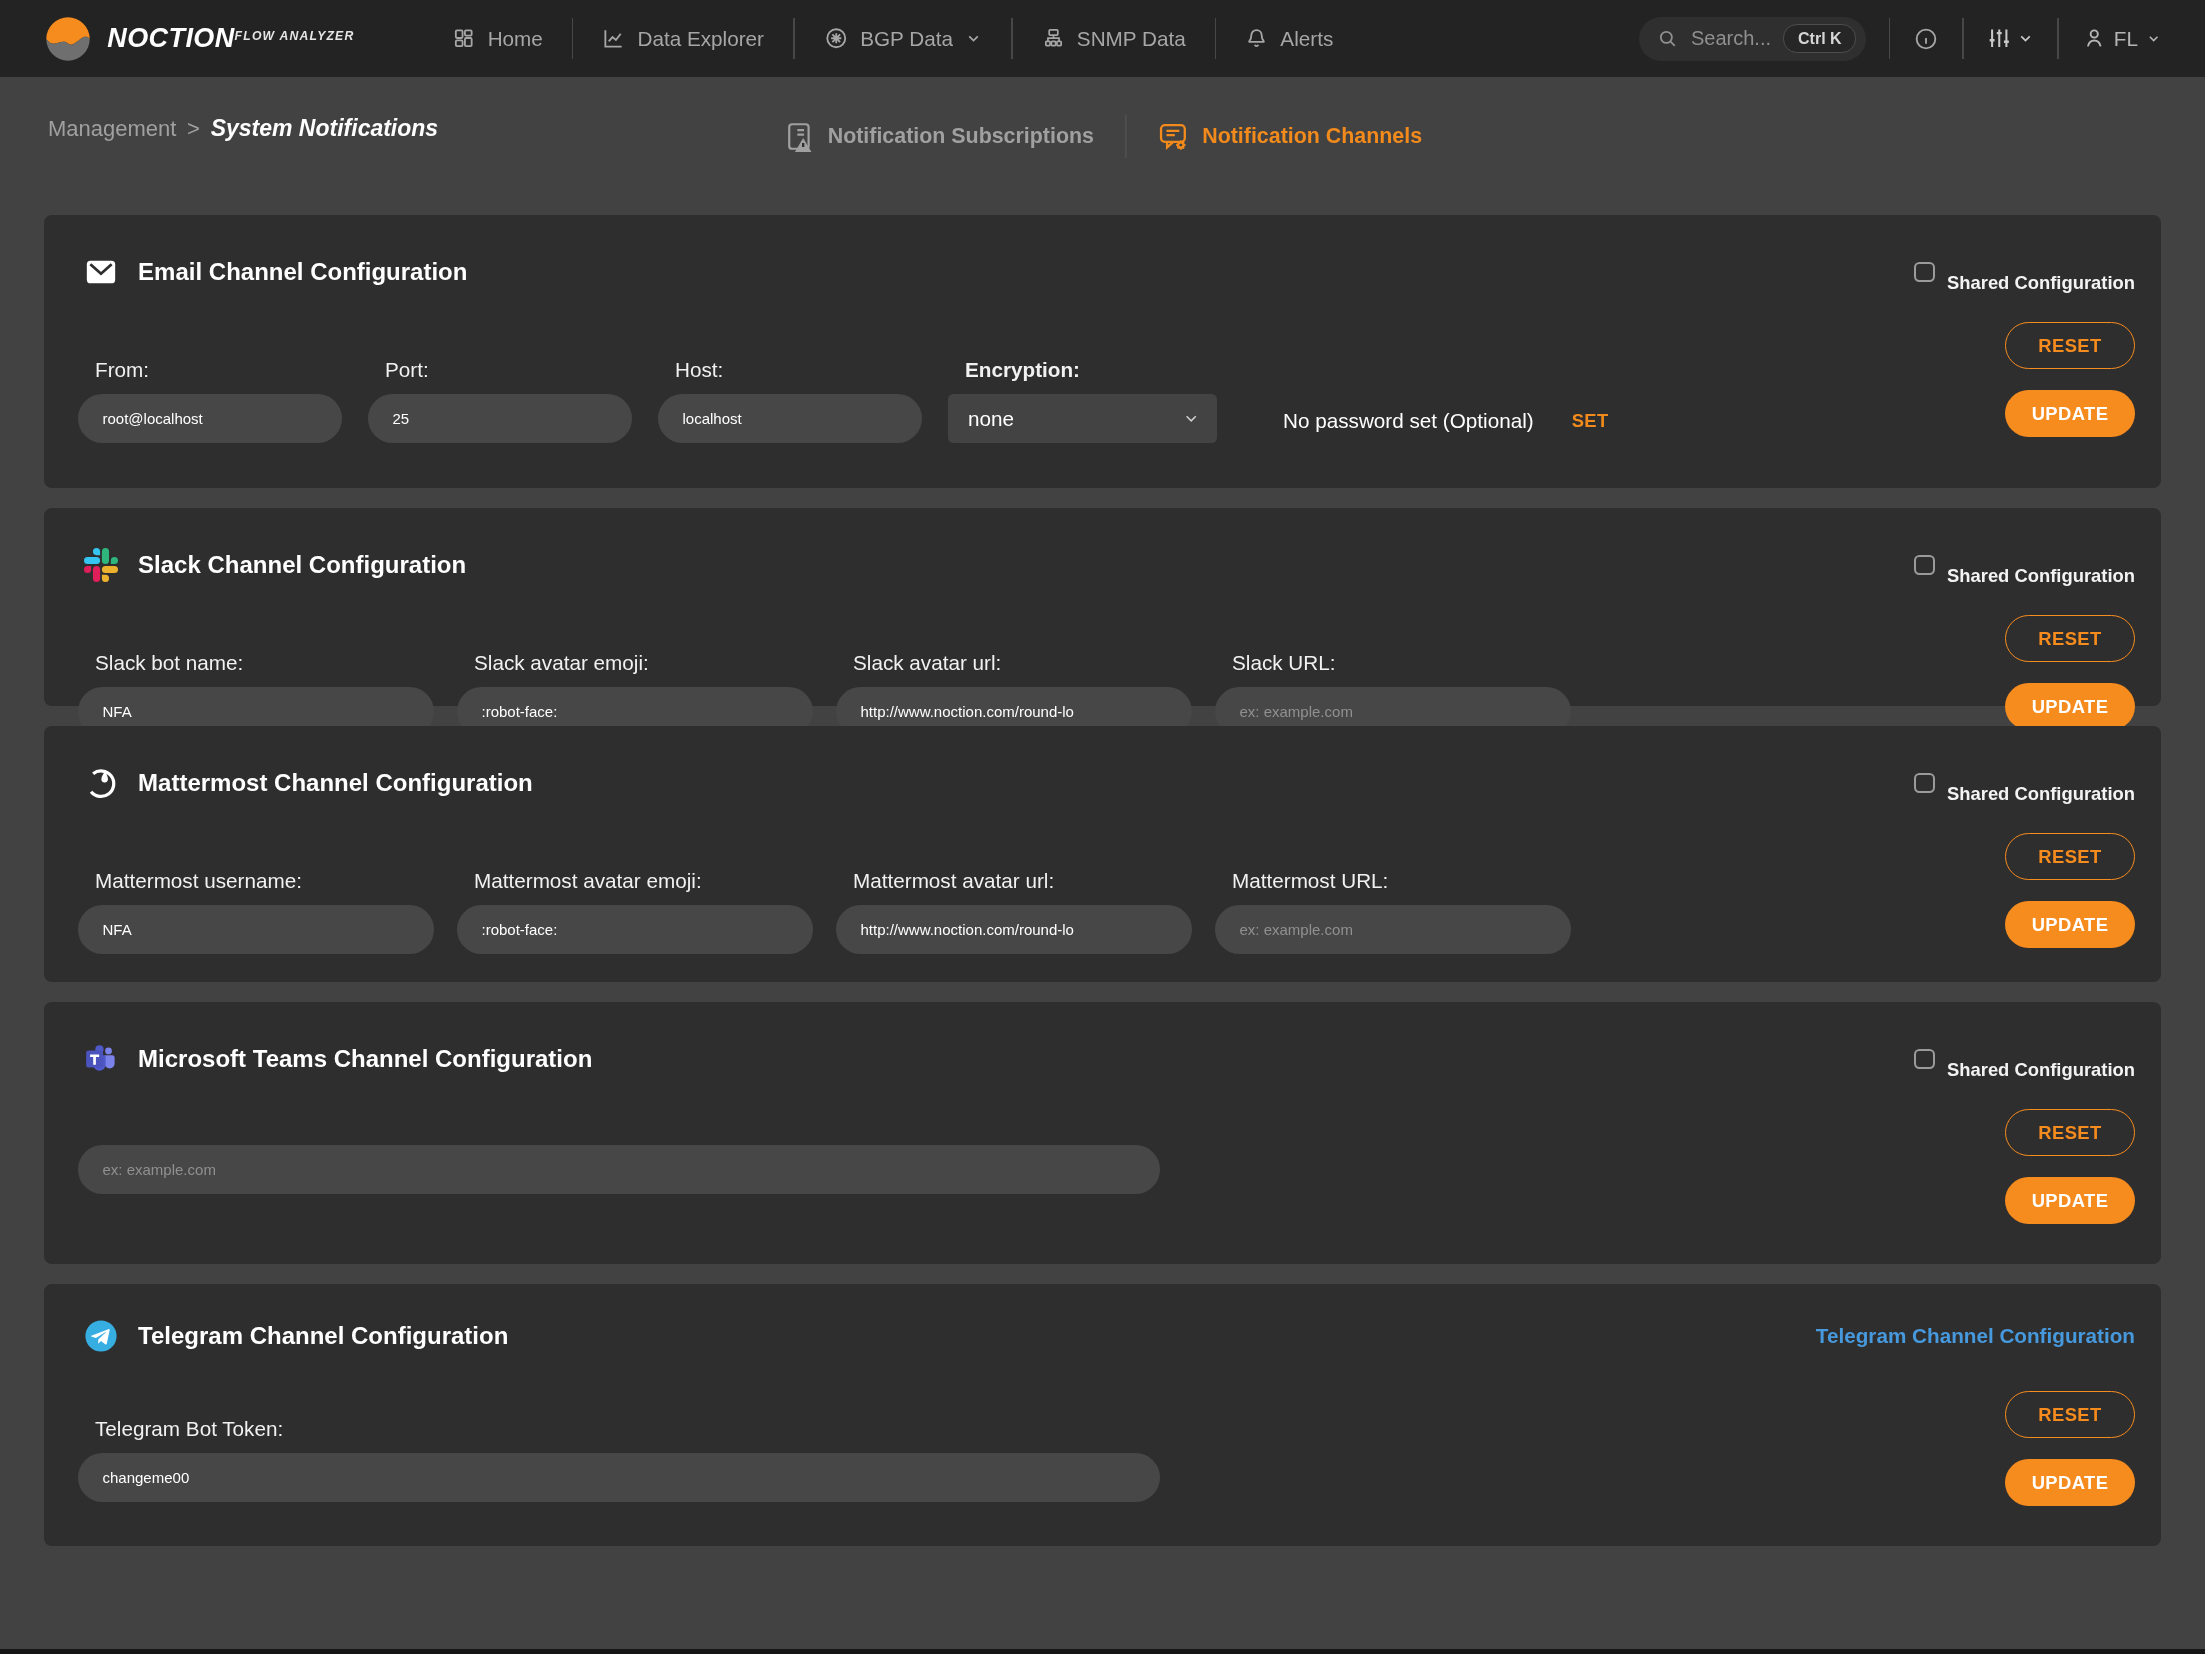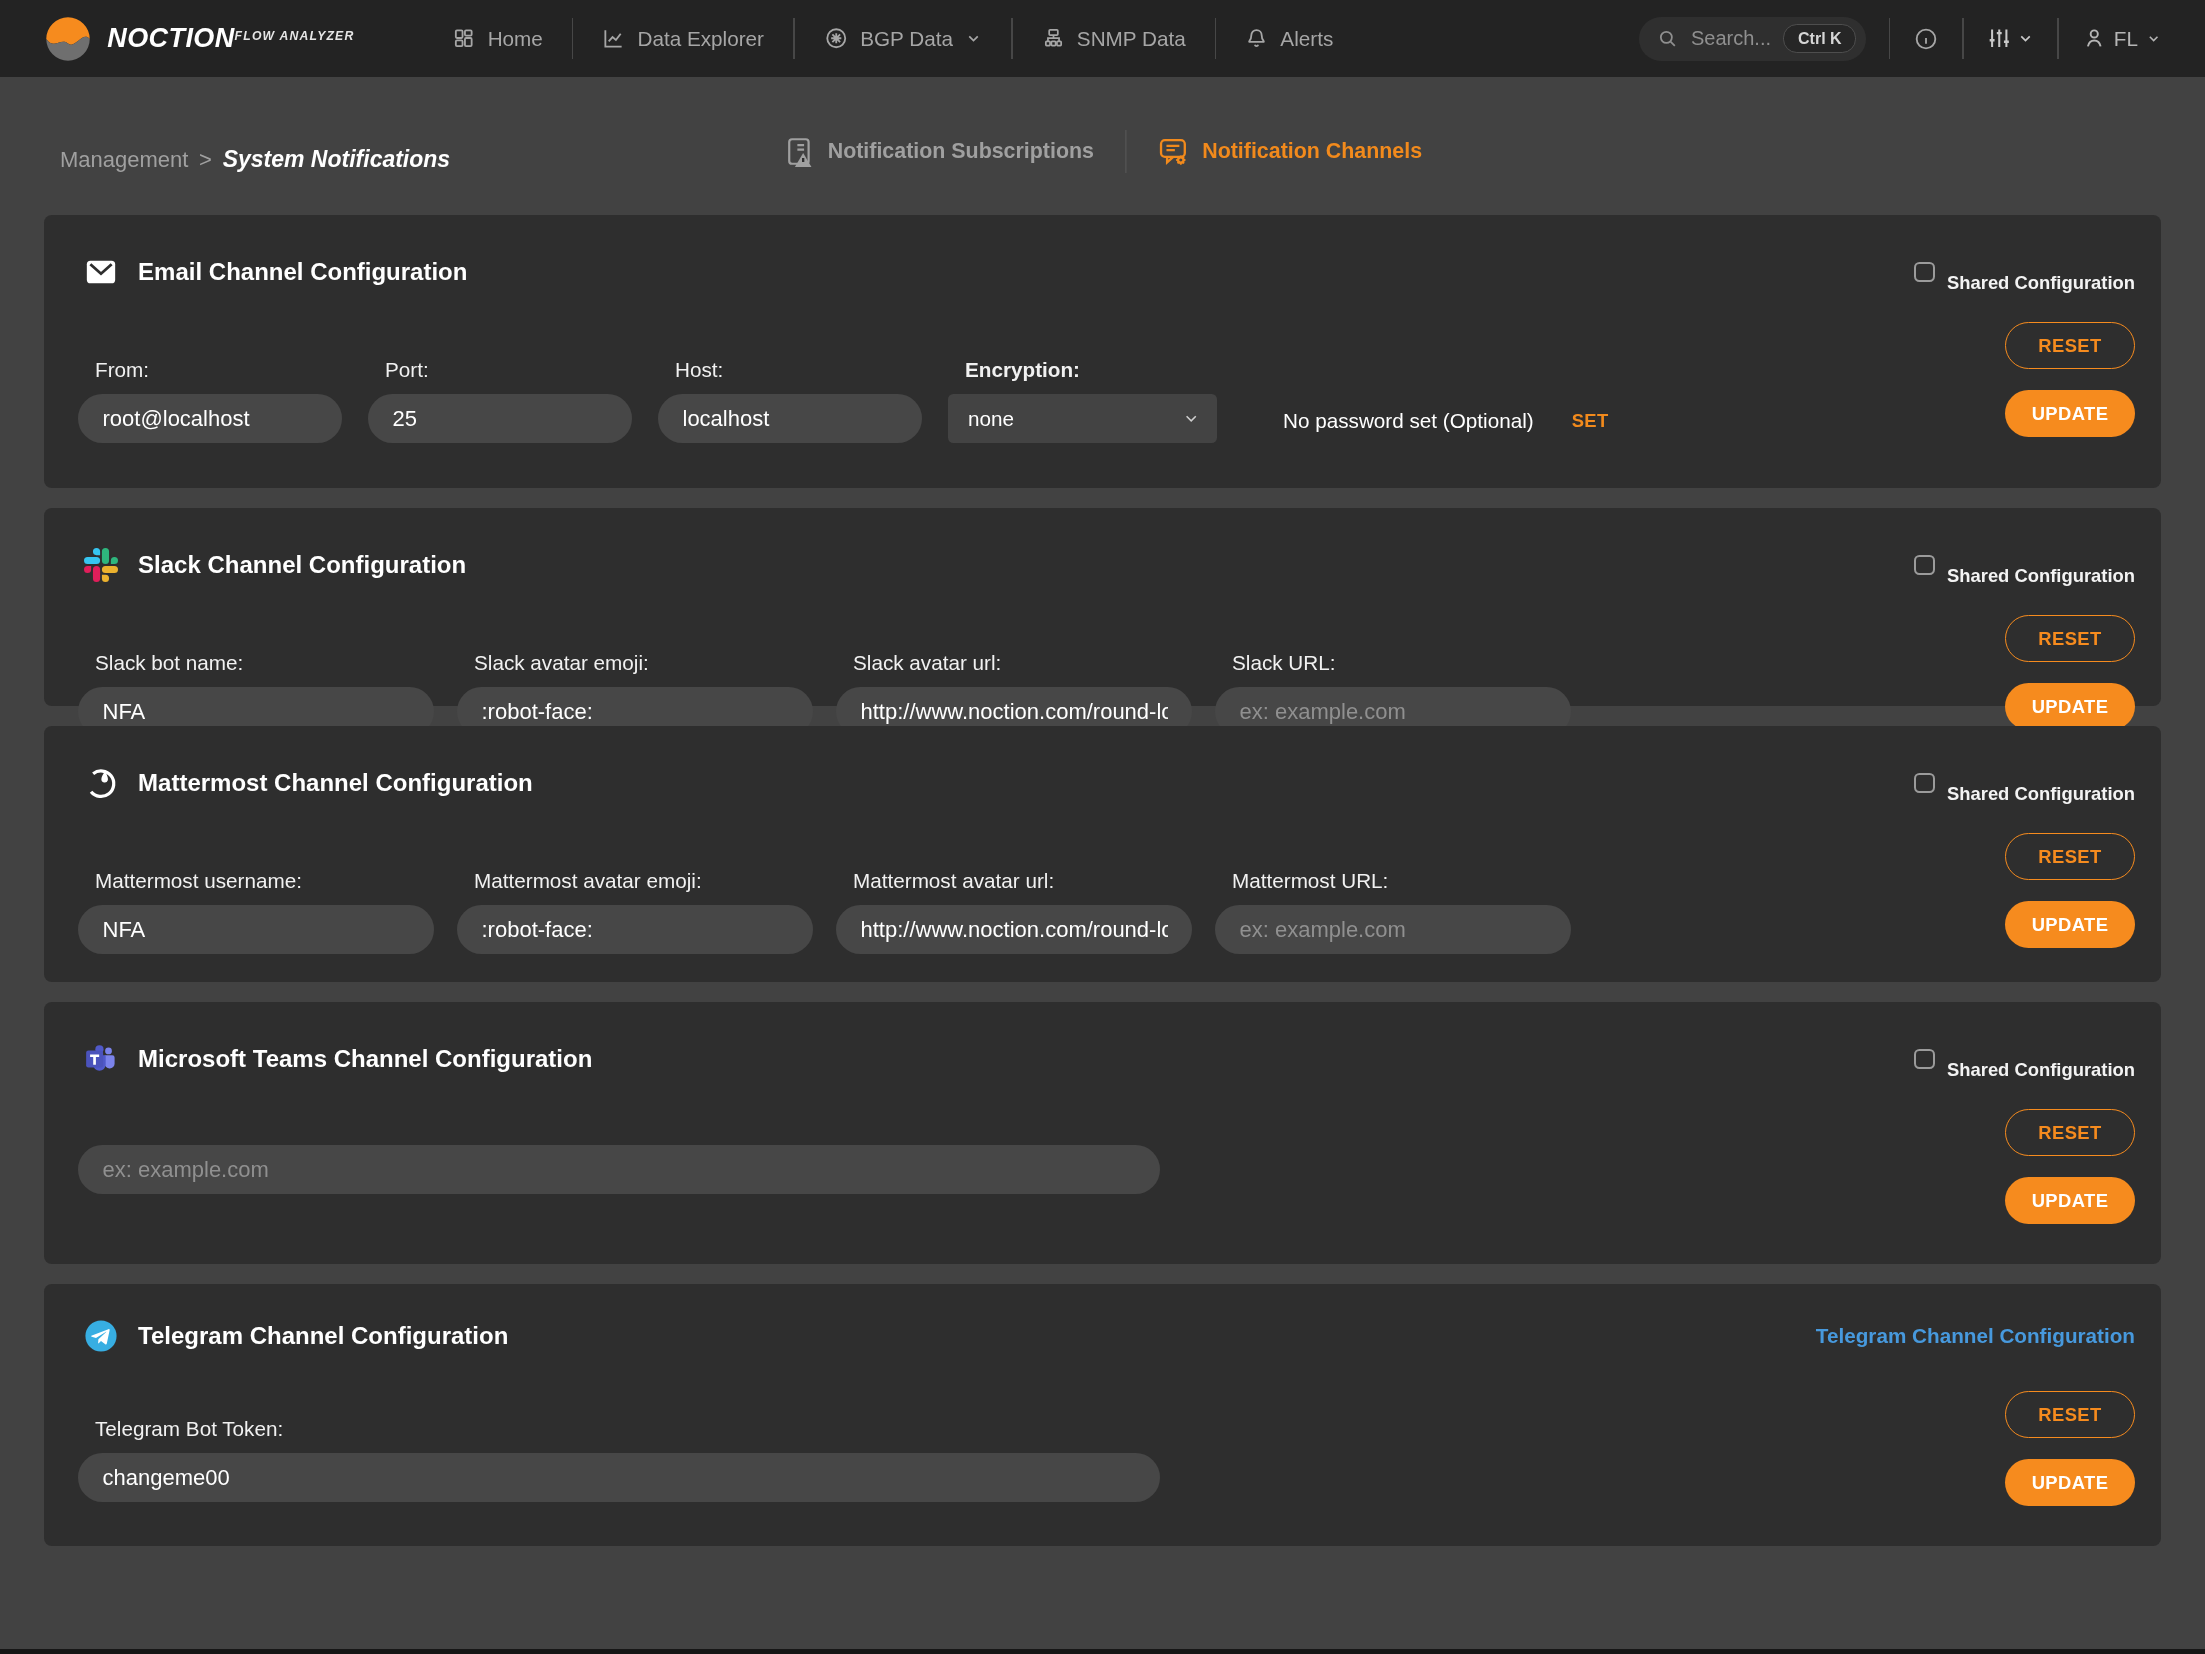"Management" .page-head { align-items: flex-end -> flex-start; padding: 0 60px -> 0 48px }
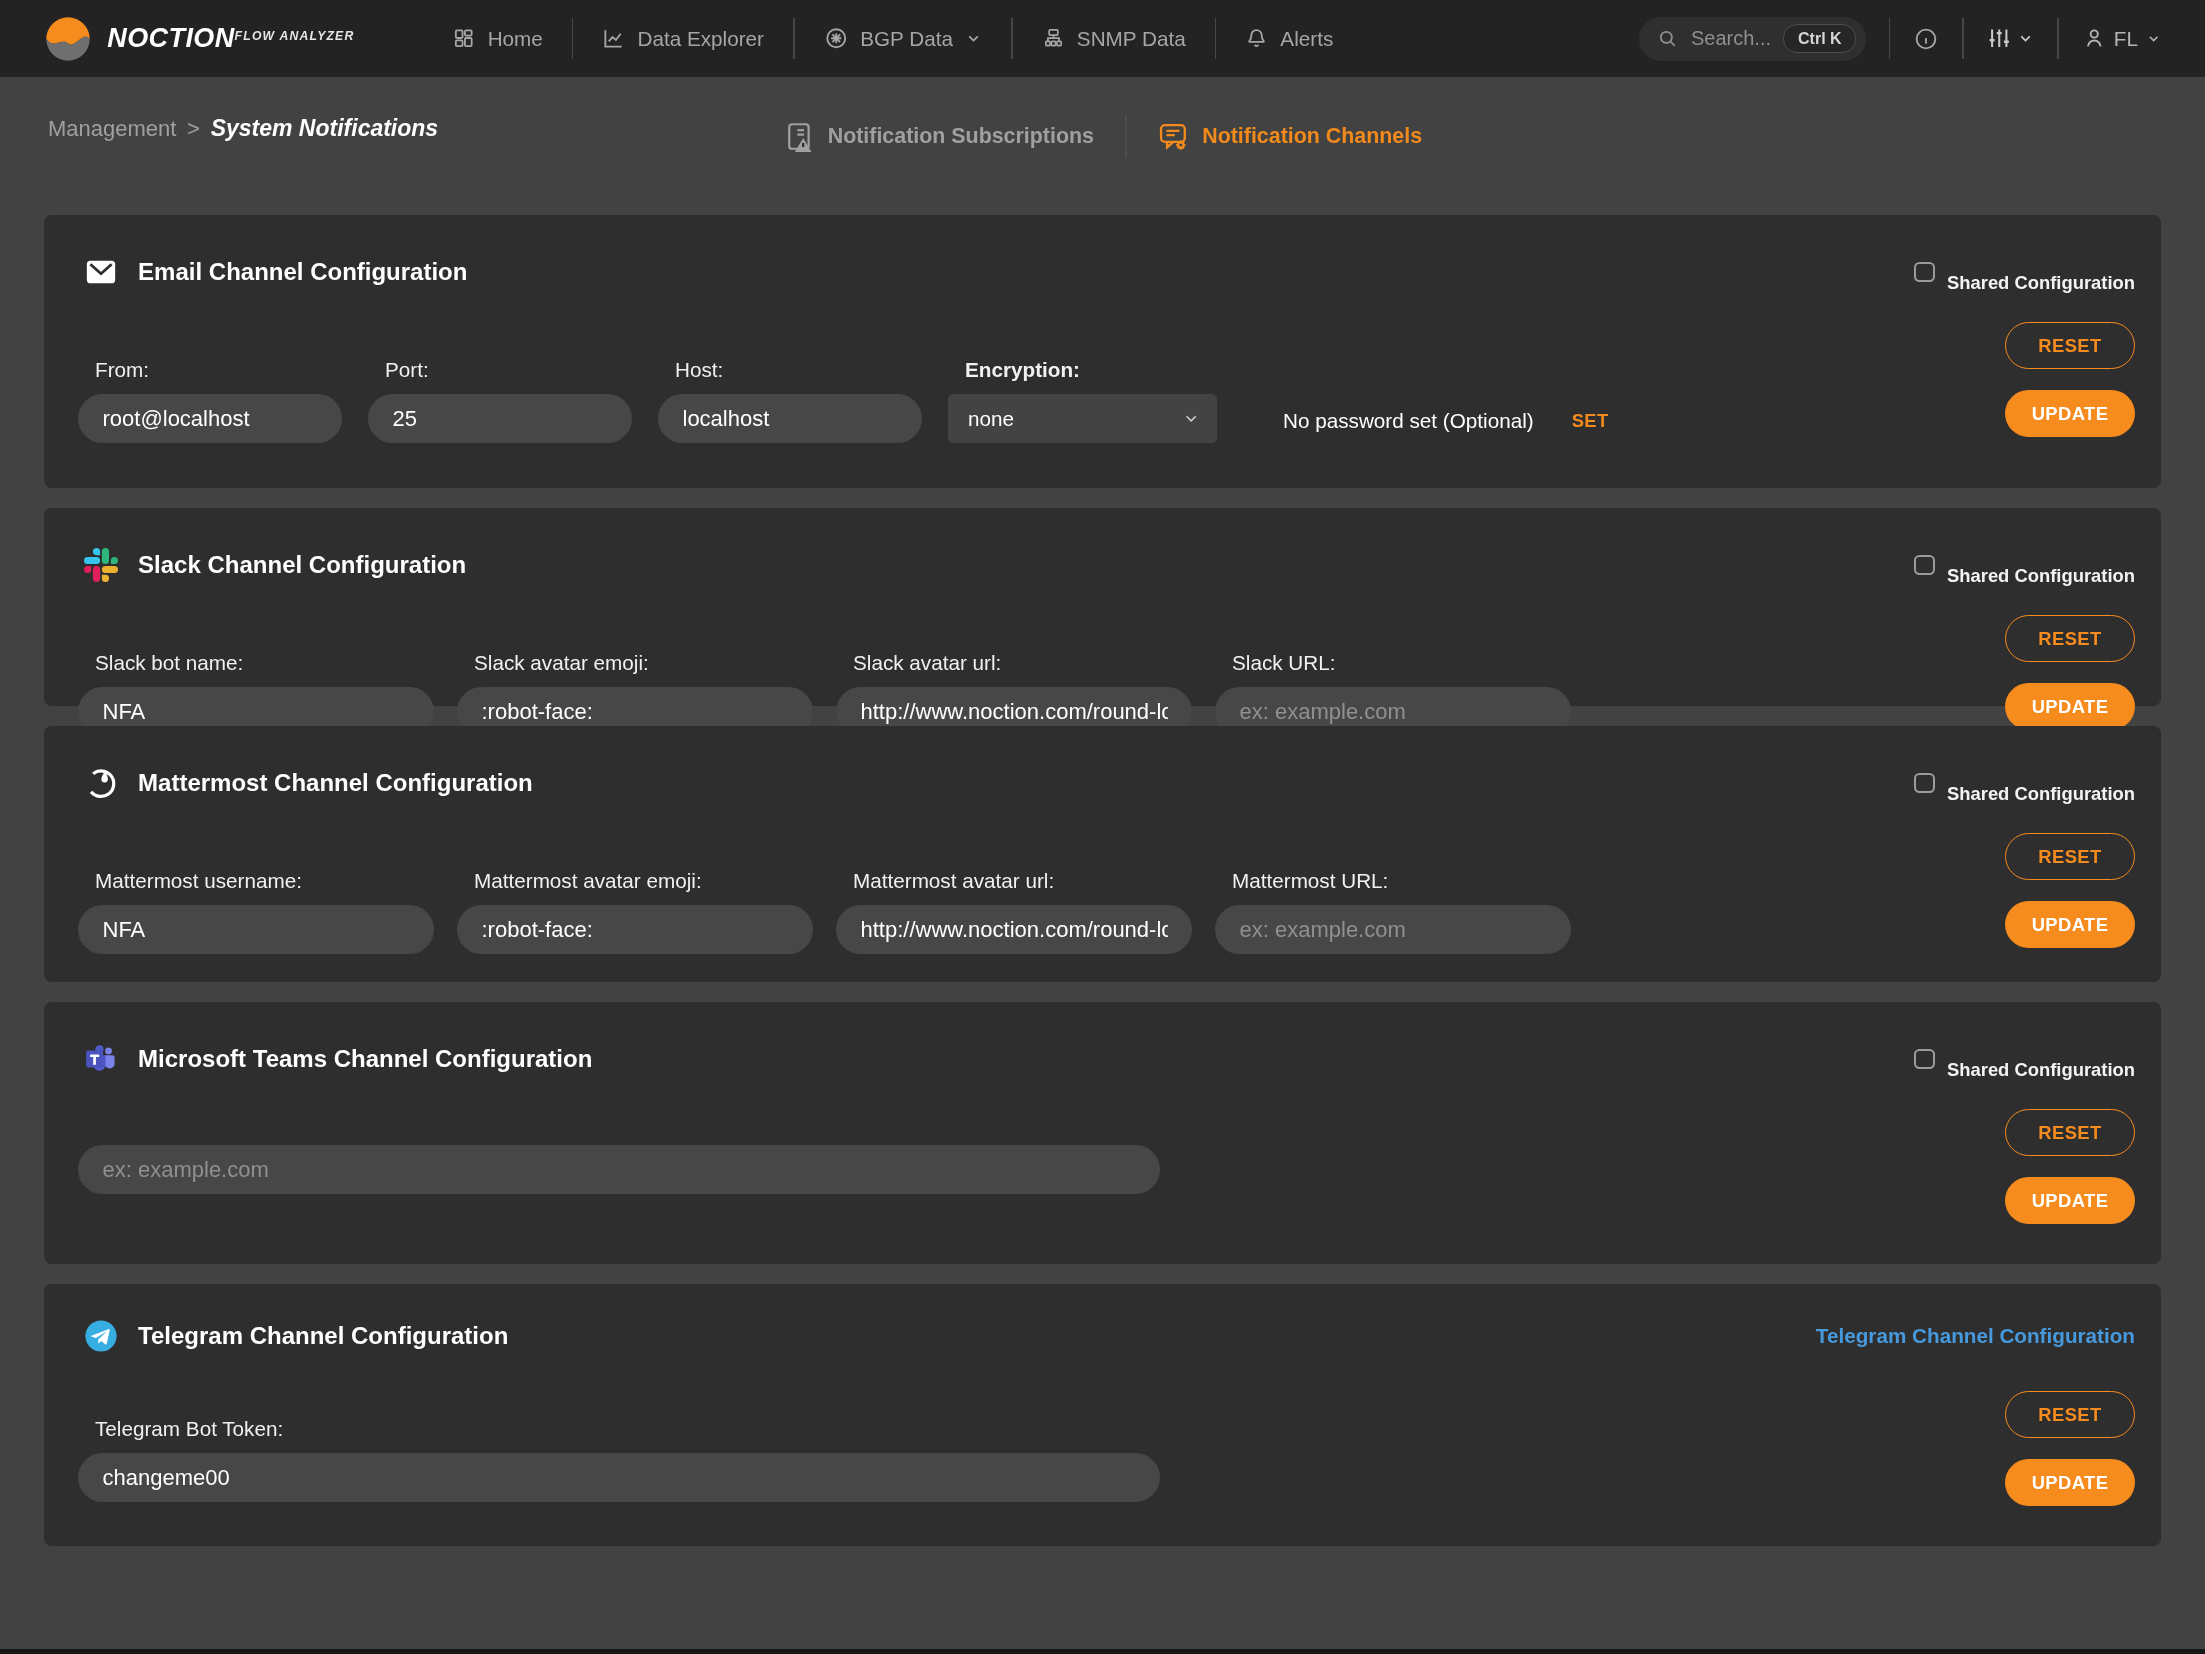"root@localhost" .pill { font-size: 22px -> 15px }
